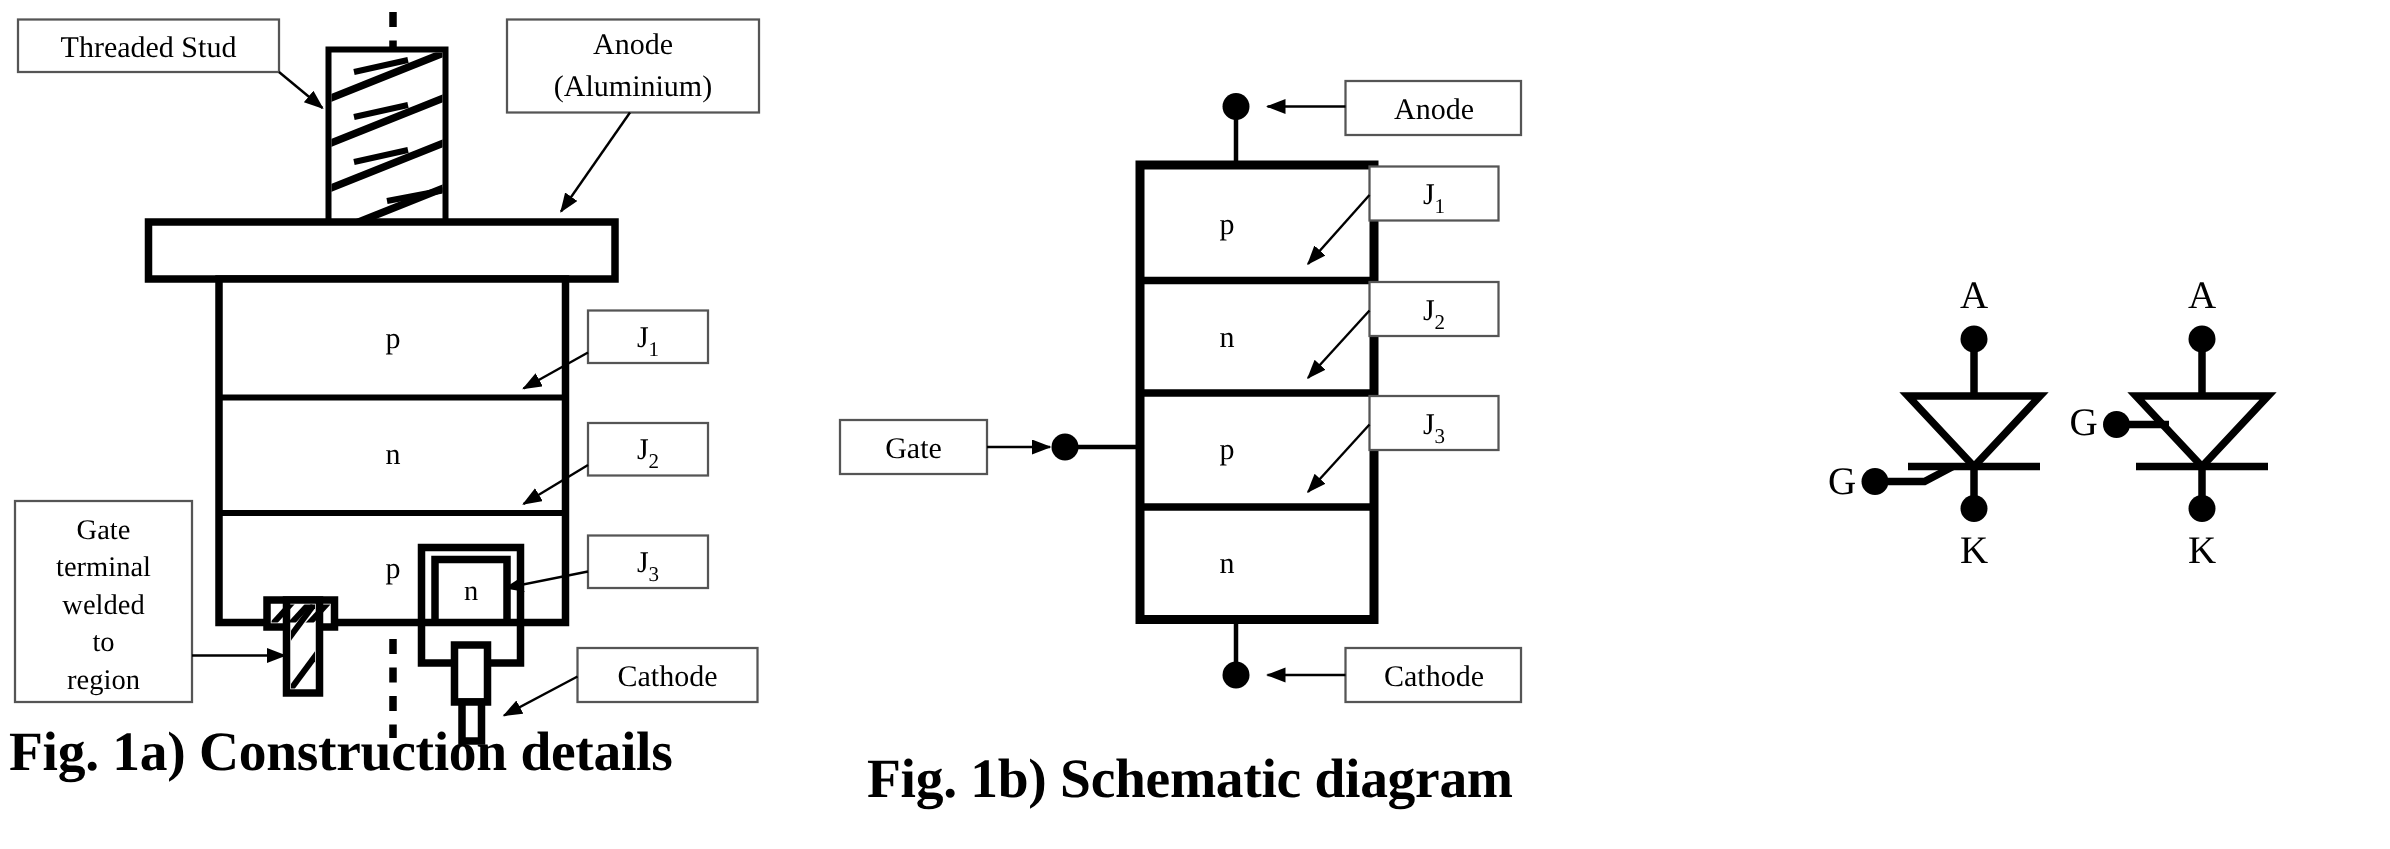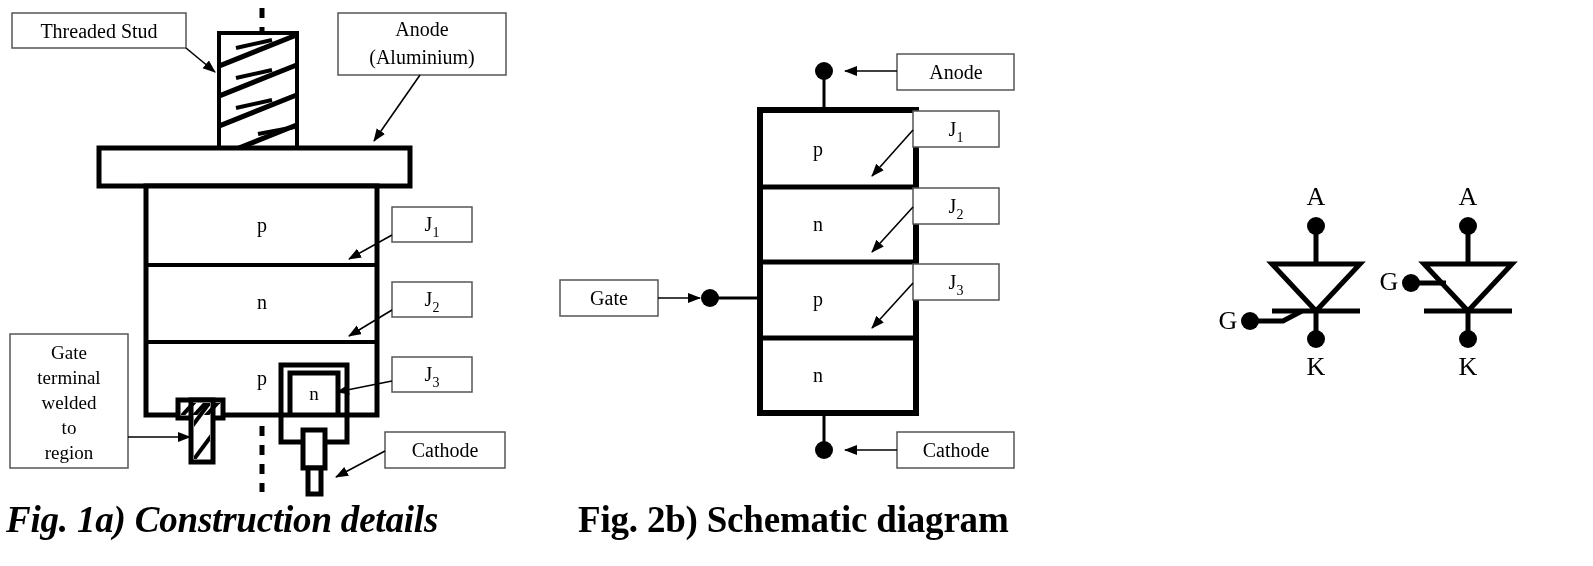"Fig. 1a) Construction details" #caption-a { font-style: italic -> none; top: 498px -> 480px }
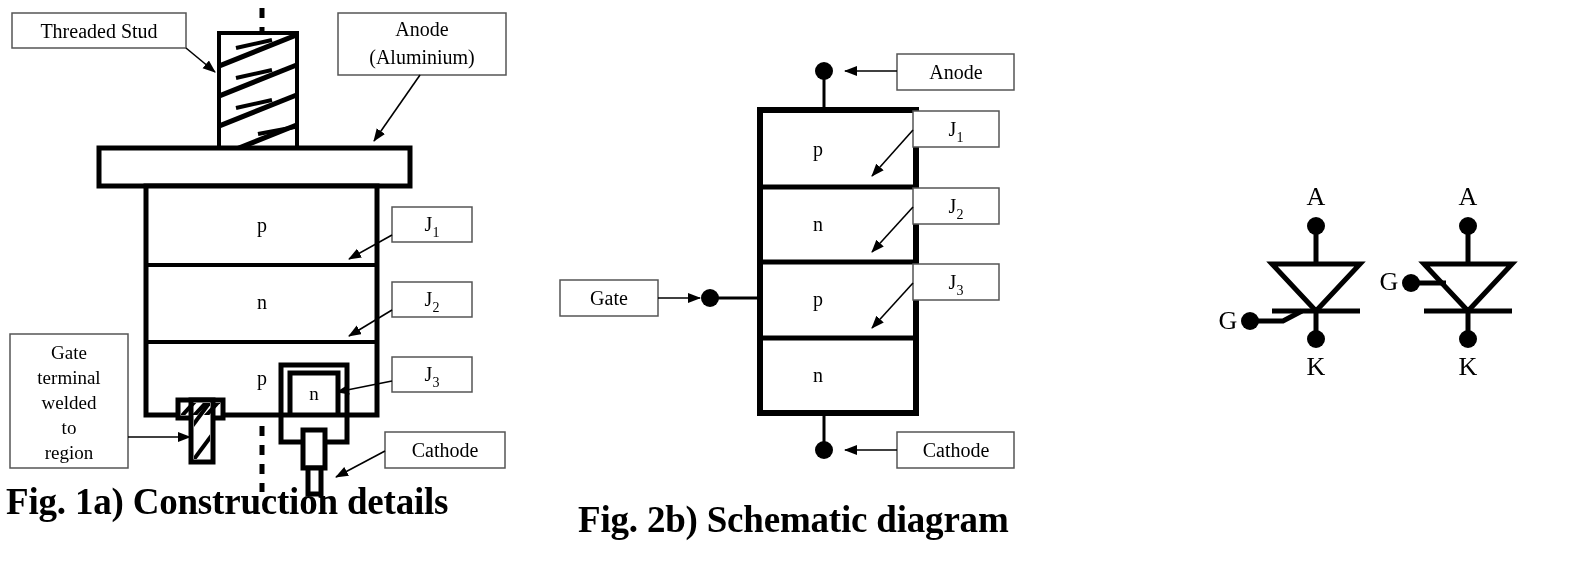"Fig. 2b) Schematic diagram" div.caption { text: 2b -> 1b }
